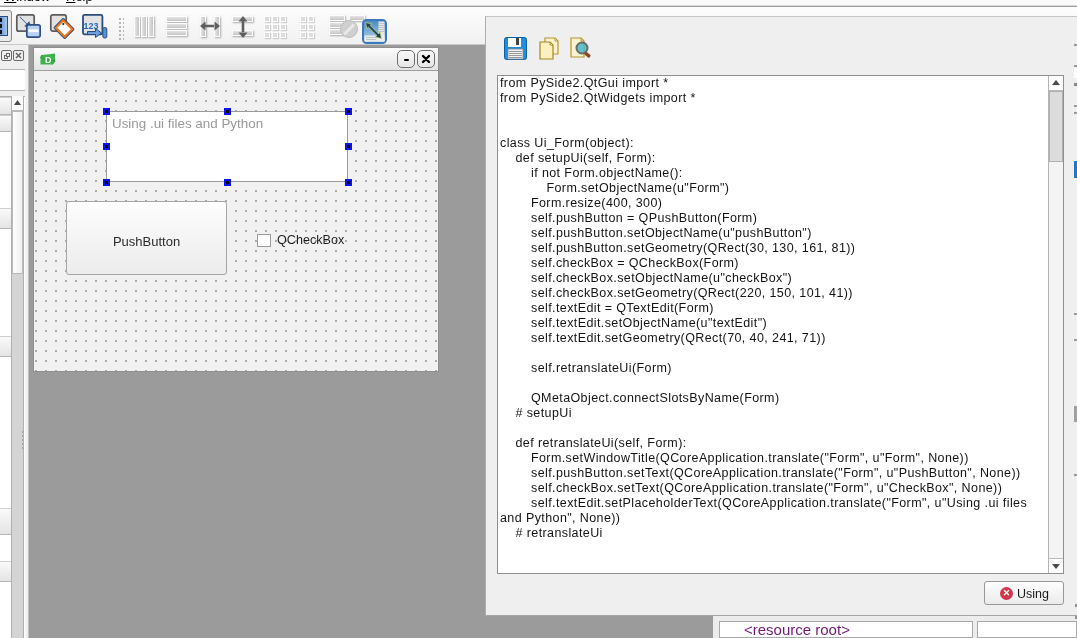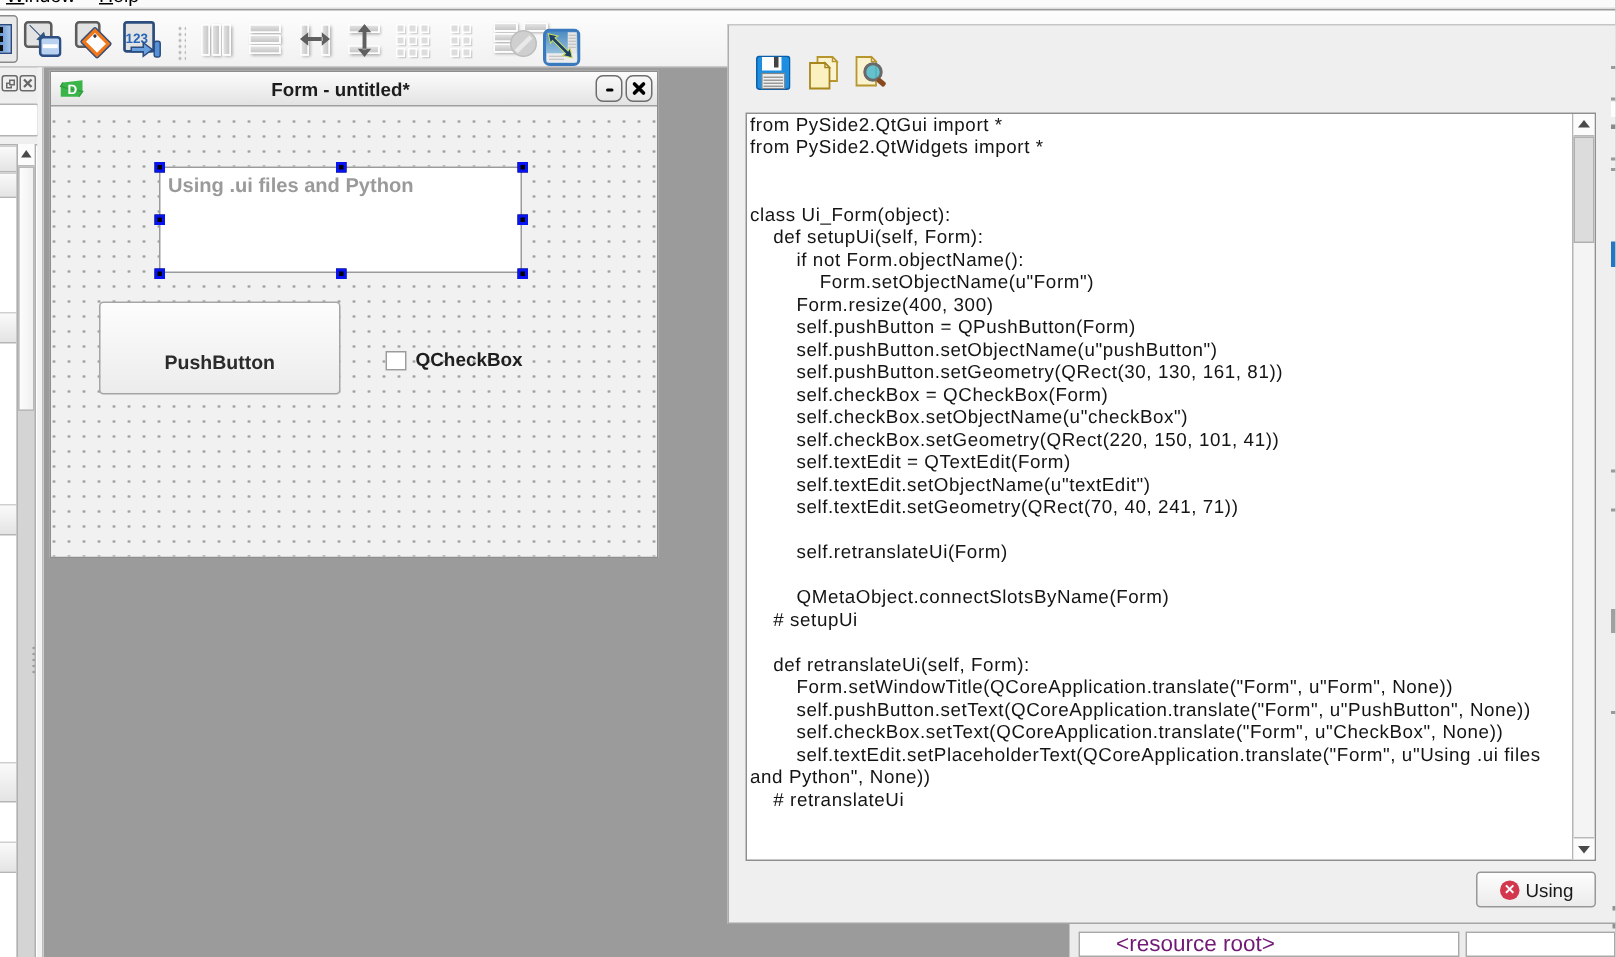"Form - untitled*" div.t { html: <div>Form - untitled*</div> -> none }
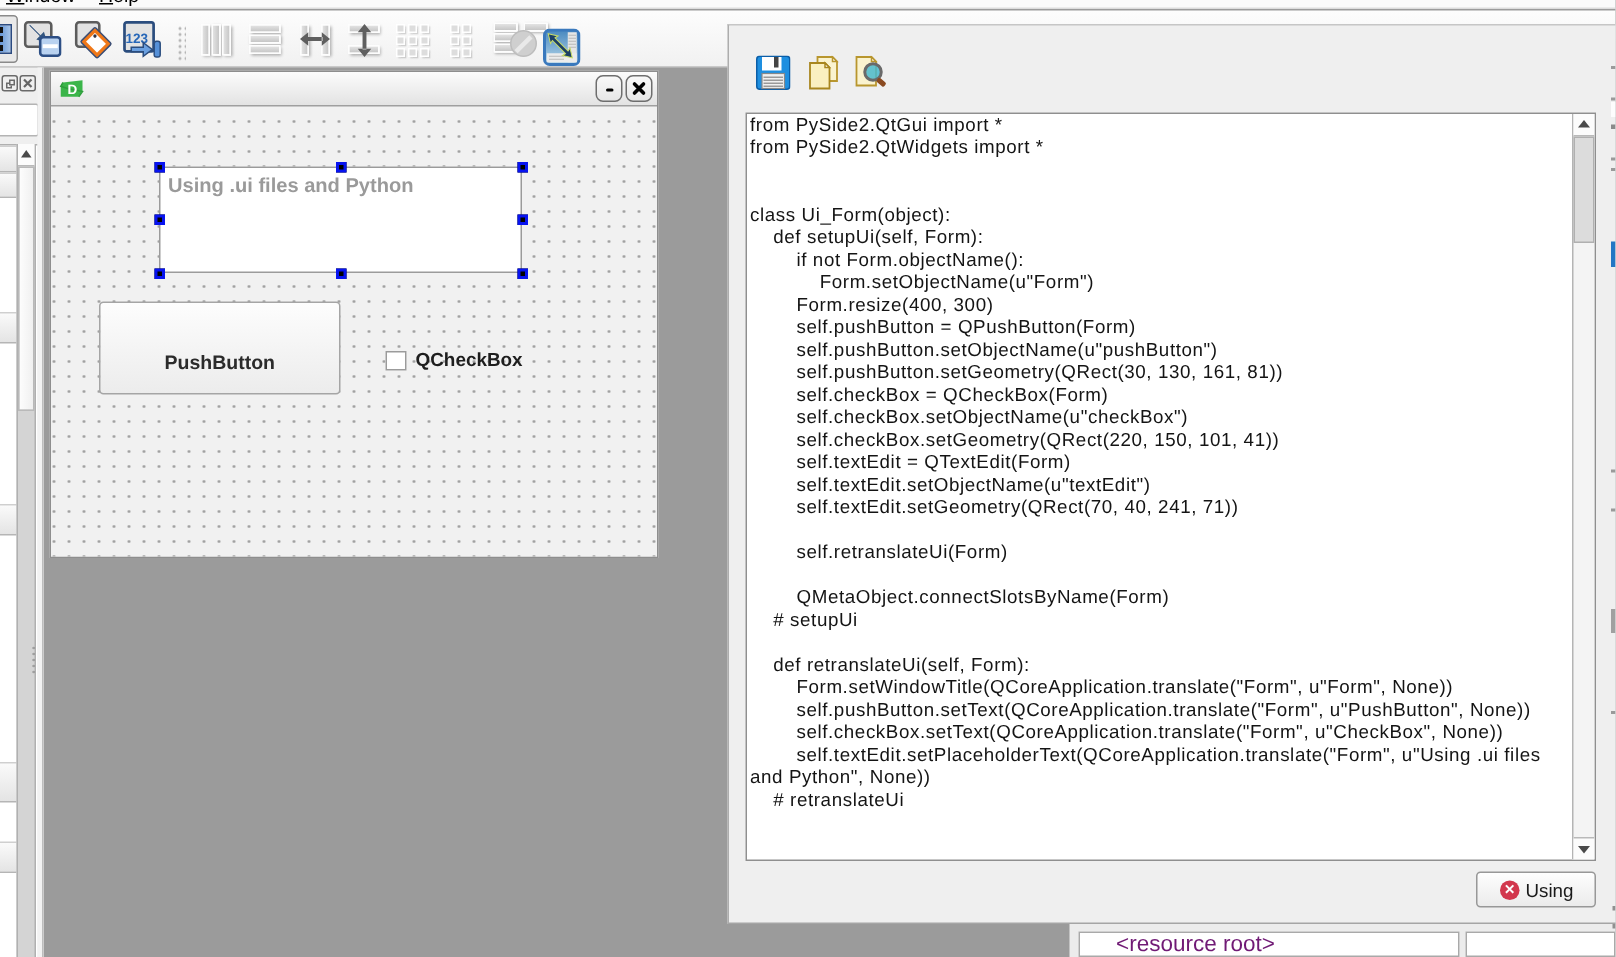"Using .ui files and Python" #fcontent { font-weight: bold -> none }
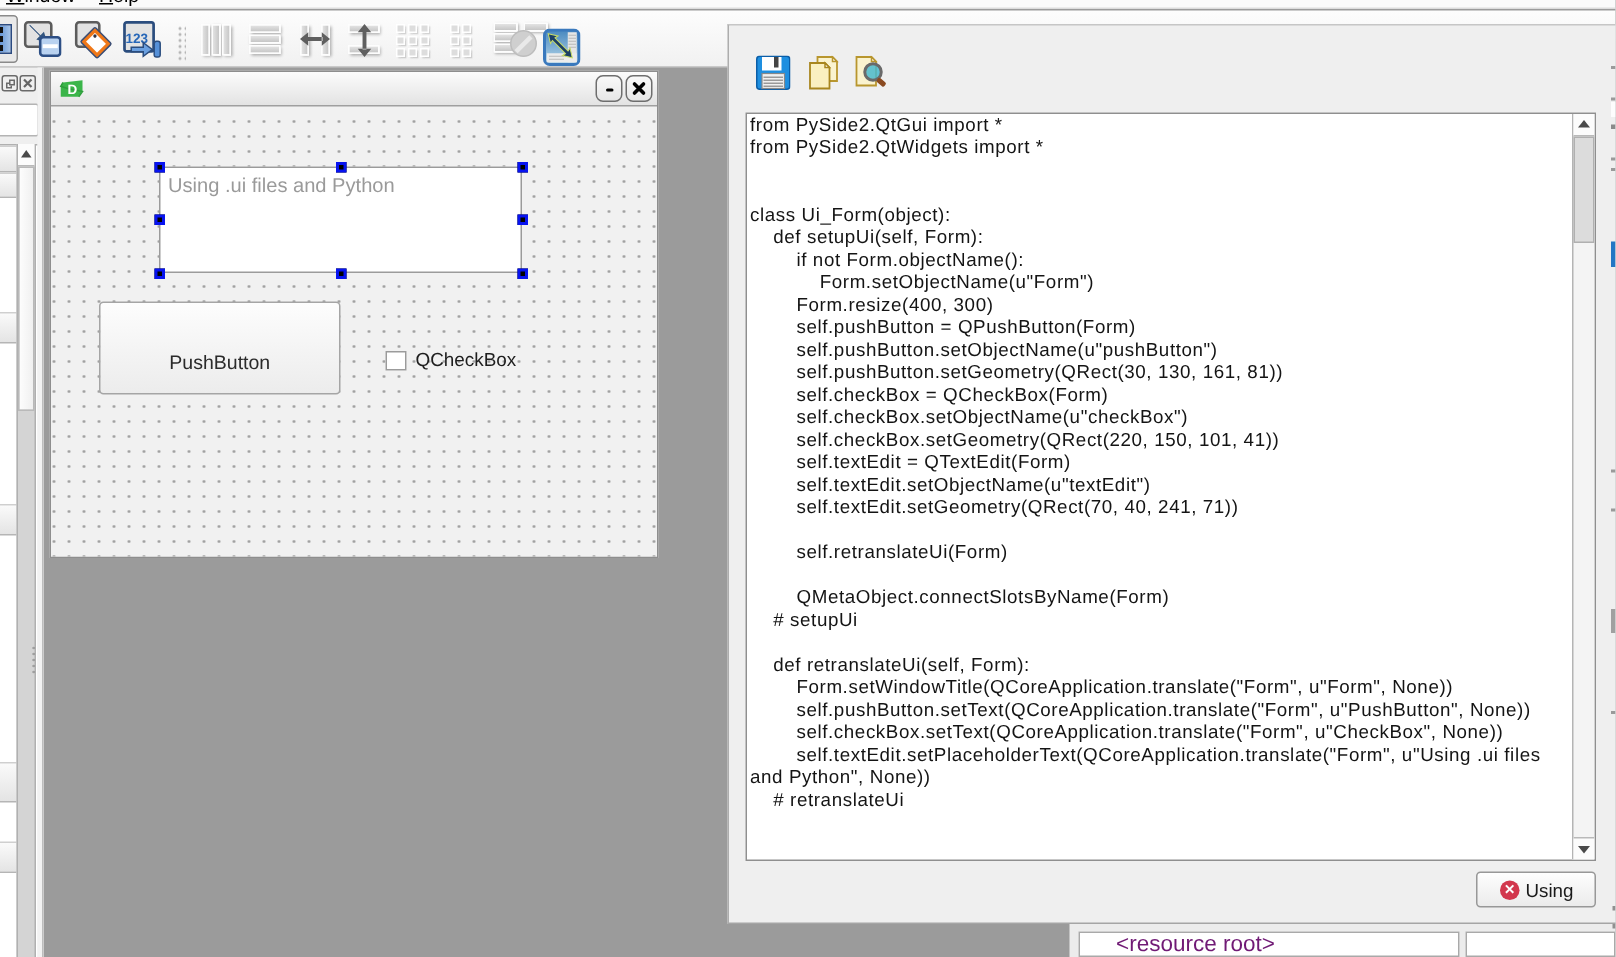"PushButton" div.abs { height: 62px -> 74px }
